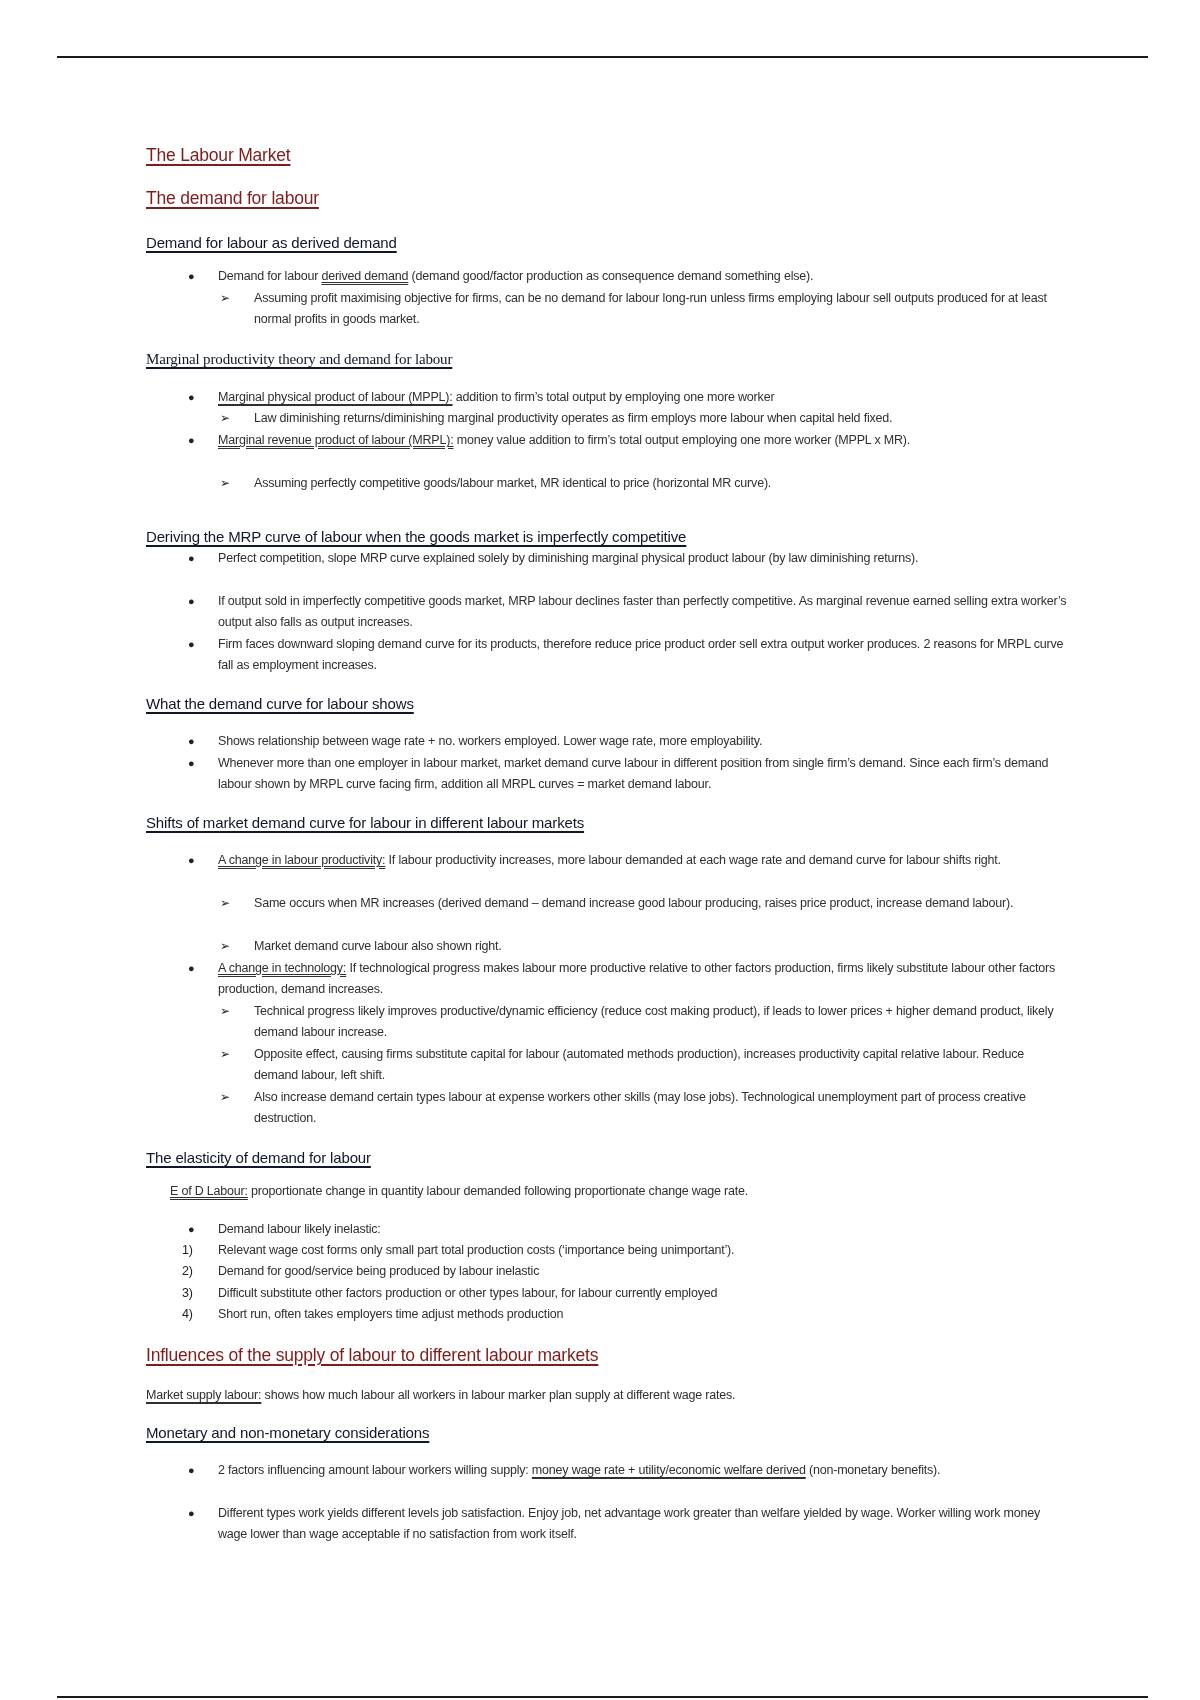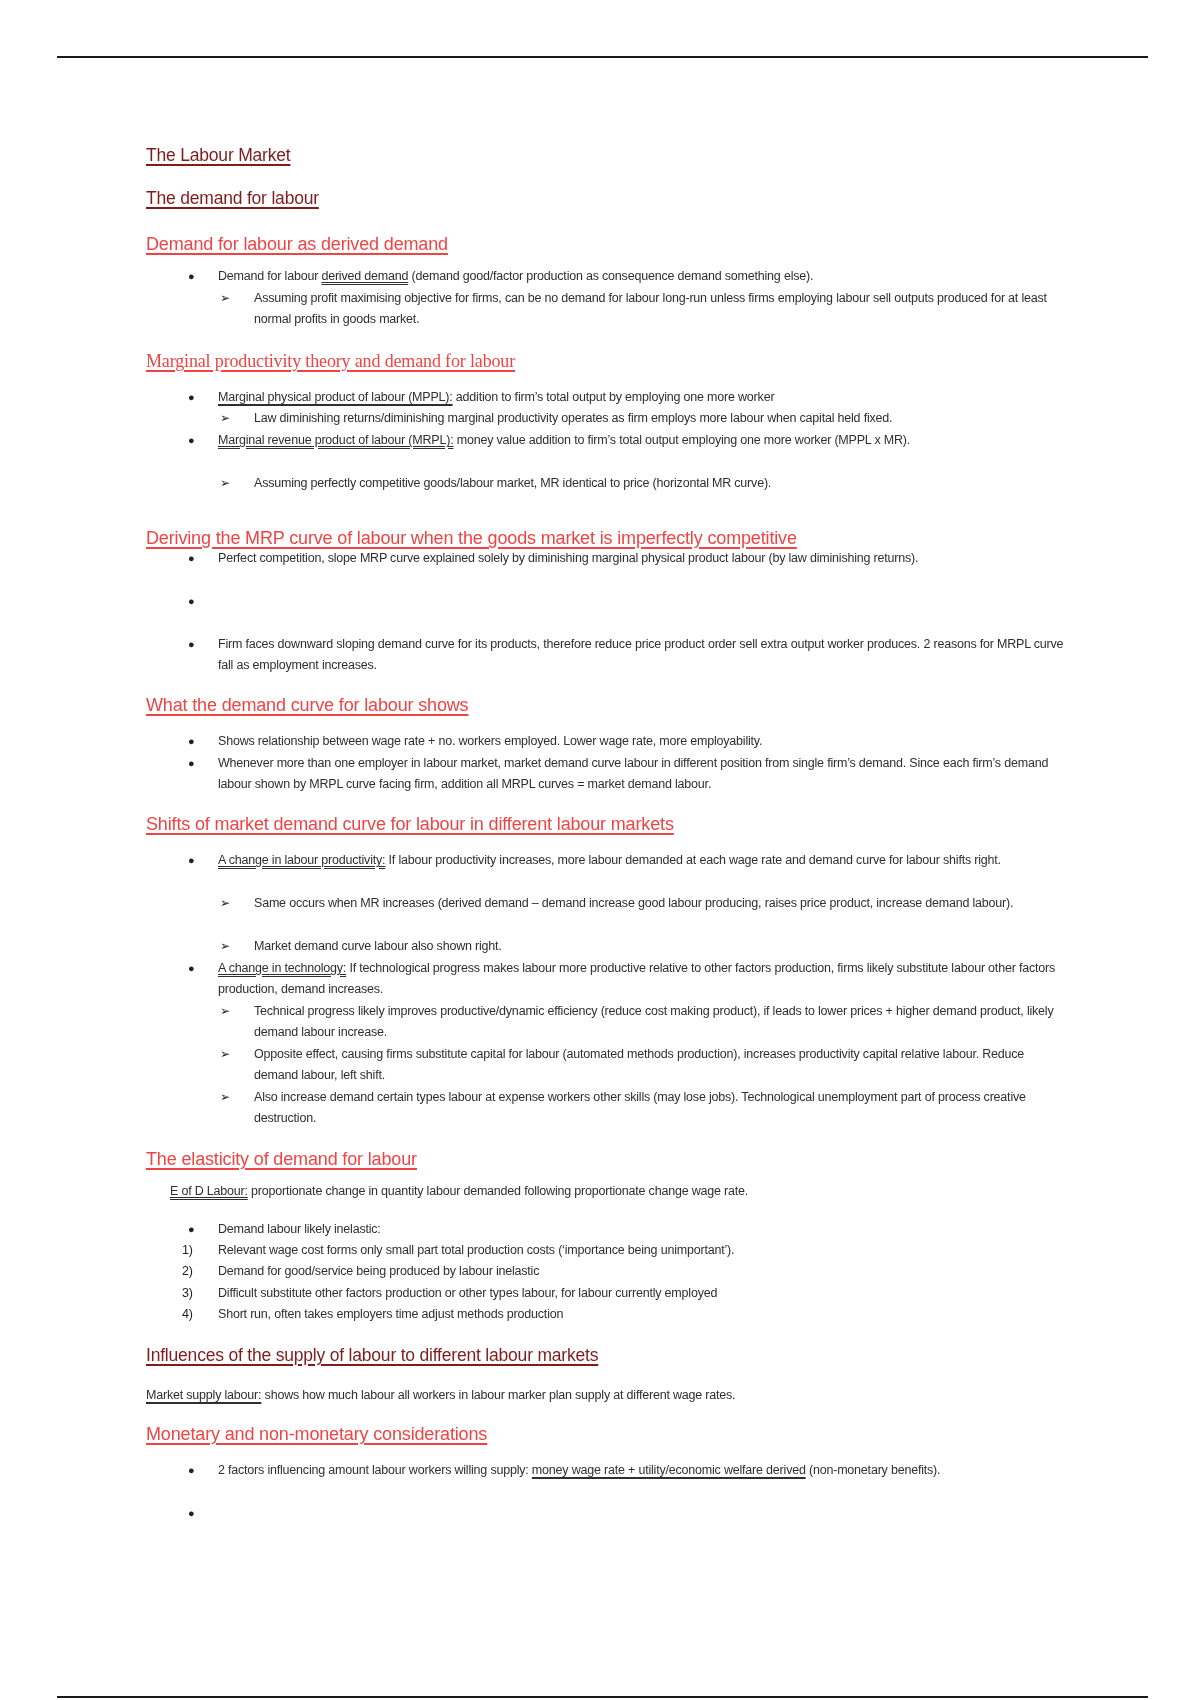"Demand for labour as derived" .h2 { color: #ef4444 -> #0f172a; font-size: 18px -> 15px }
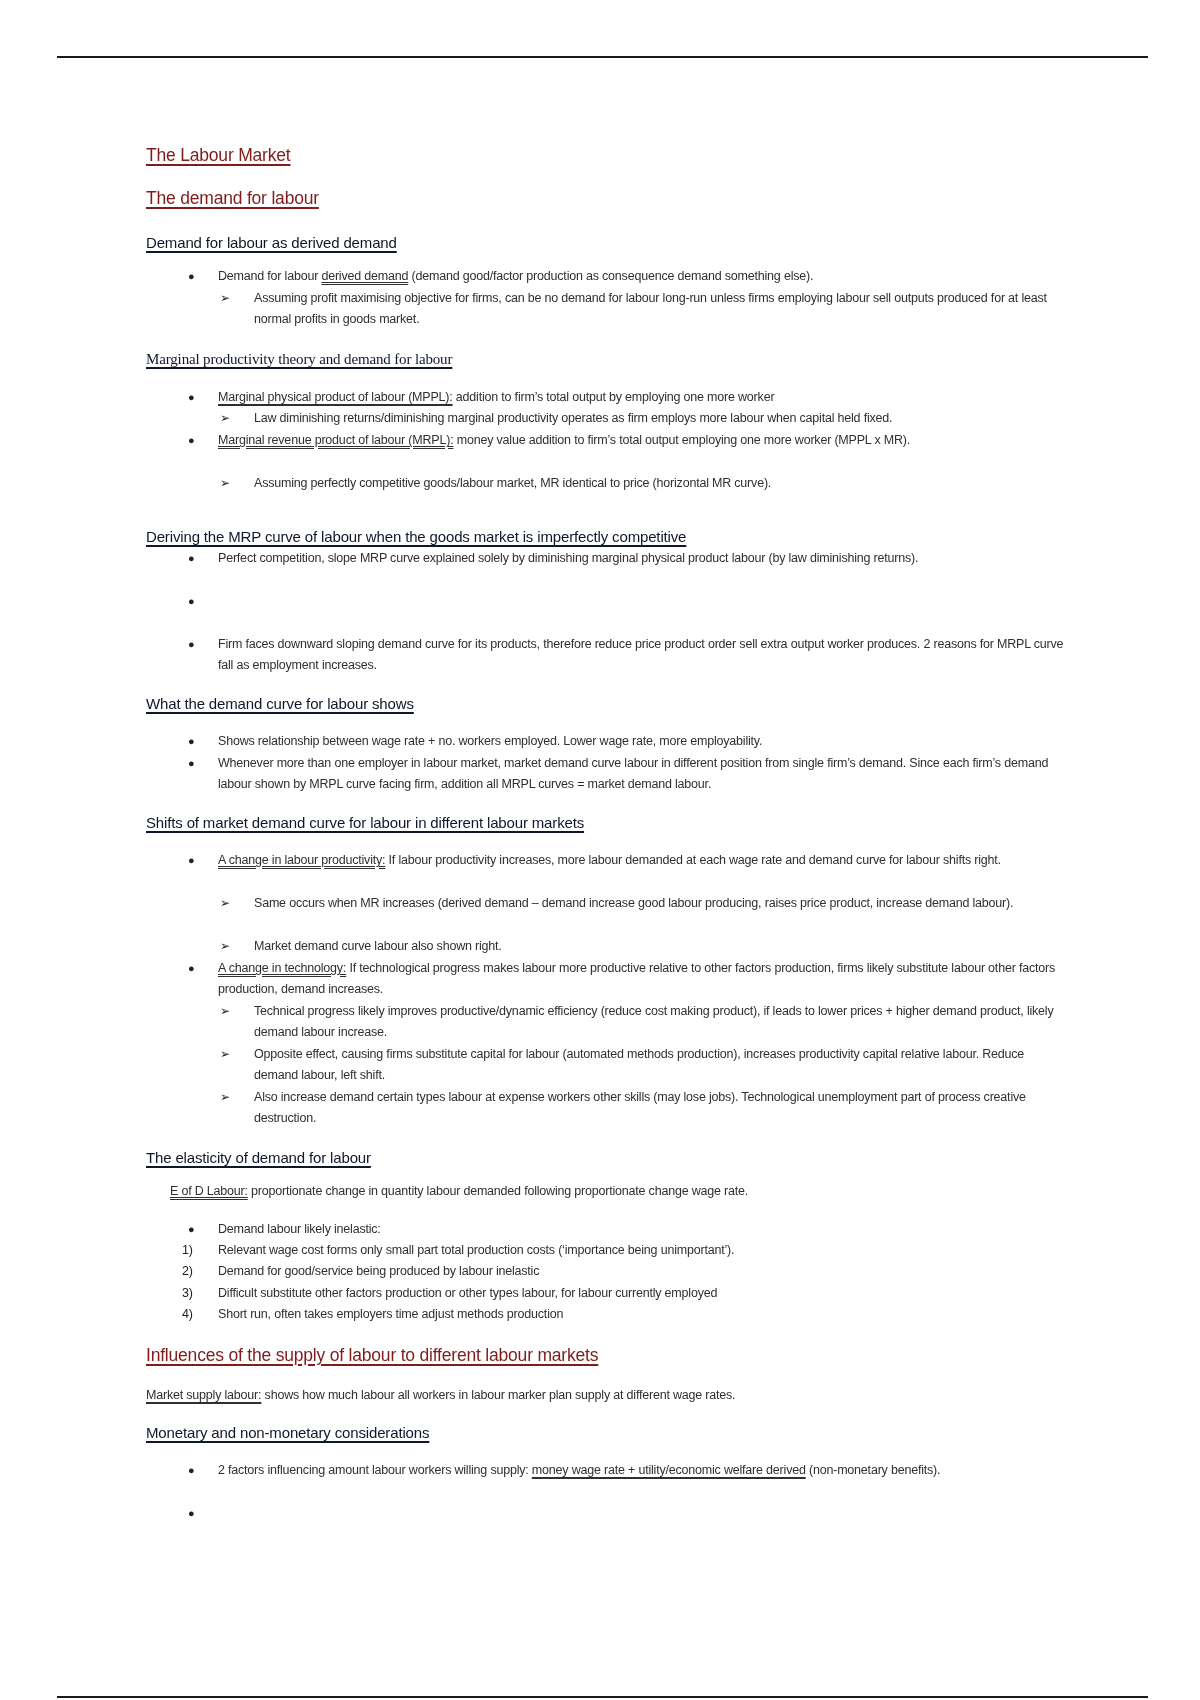"If output sold in imperfectly" span { html: none -> <span>If output sold in imperfectly competitive goods market, MRP labour declines faster than perfectly competitive. As marginal revenue earned selling extra worker’s output also falls as output increases.</span> }
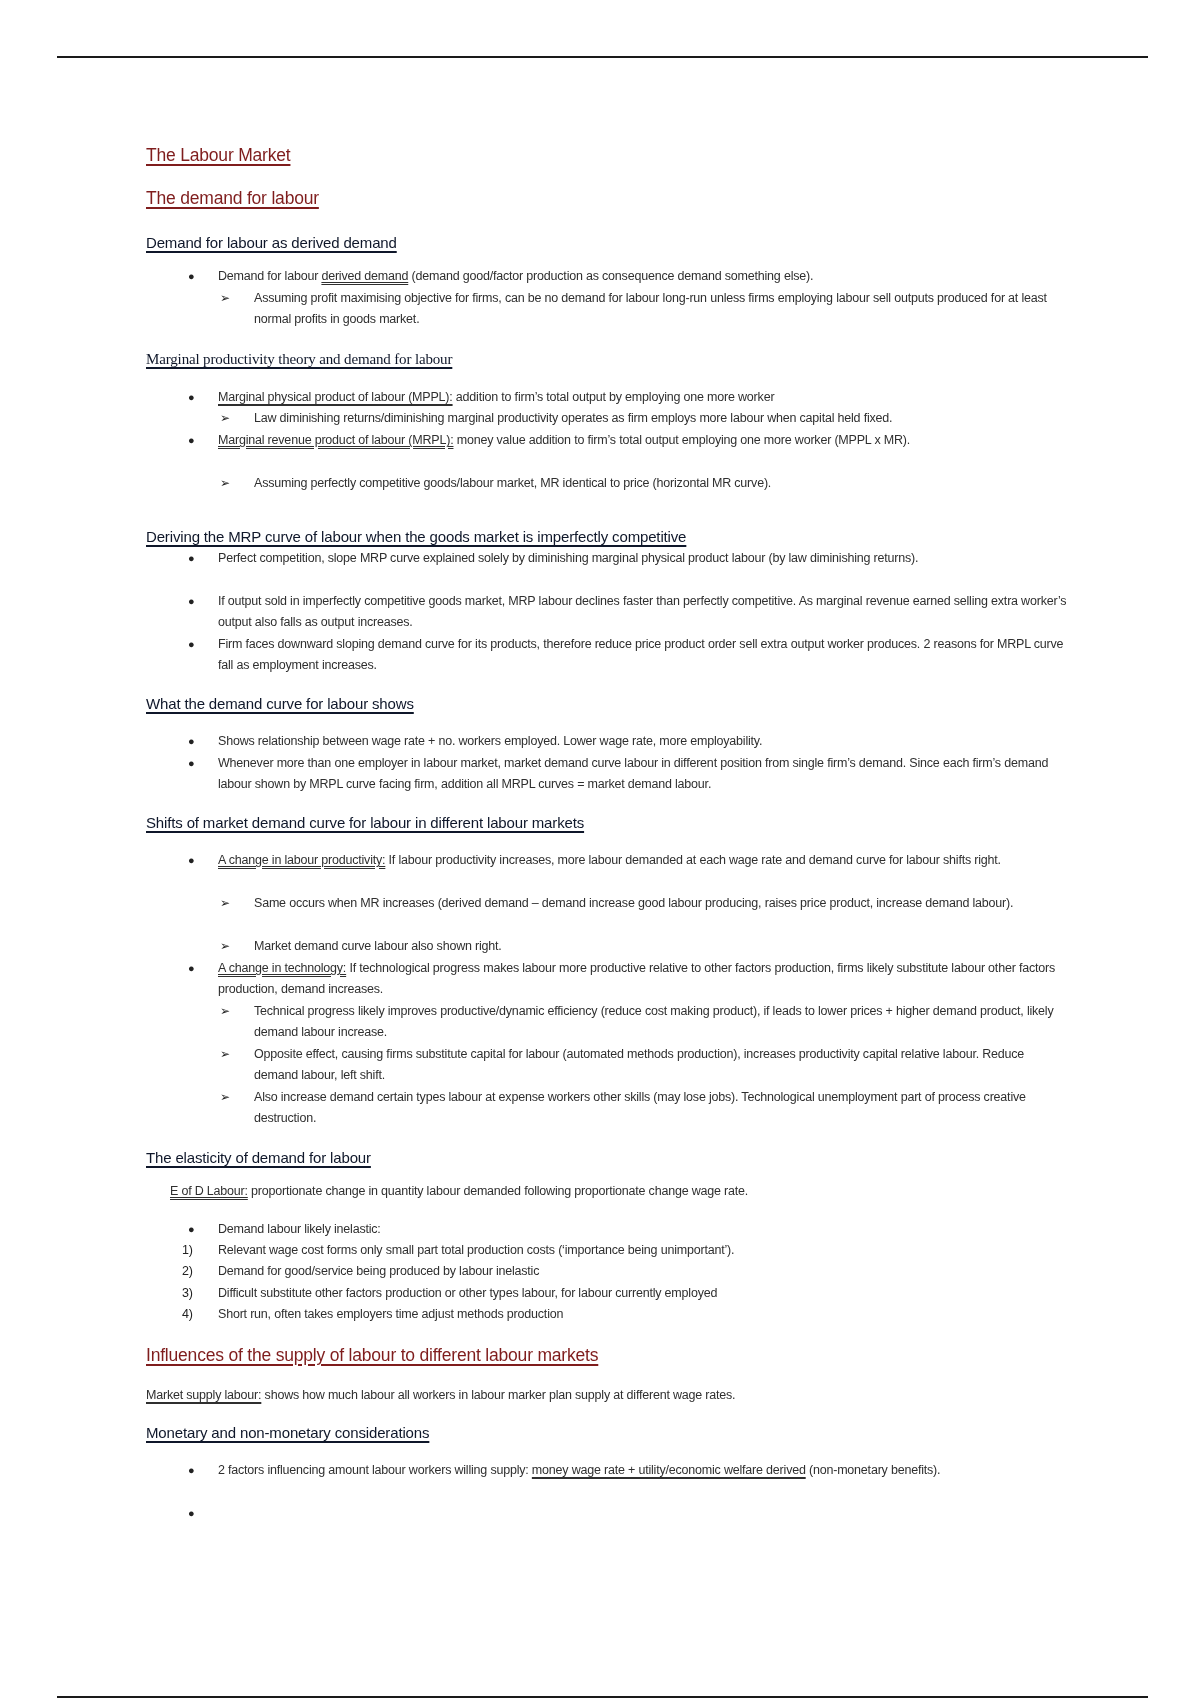"Different types work yields different" span { html: none -> <span>Different types work yields different levels job satisfaction. Enjoy job, net advantage work greater than welfare yielded by wage. Worker willing work money wage lower than wage acceptable if no satisfaction from work itself.</span> }
